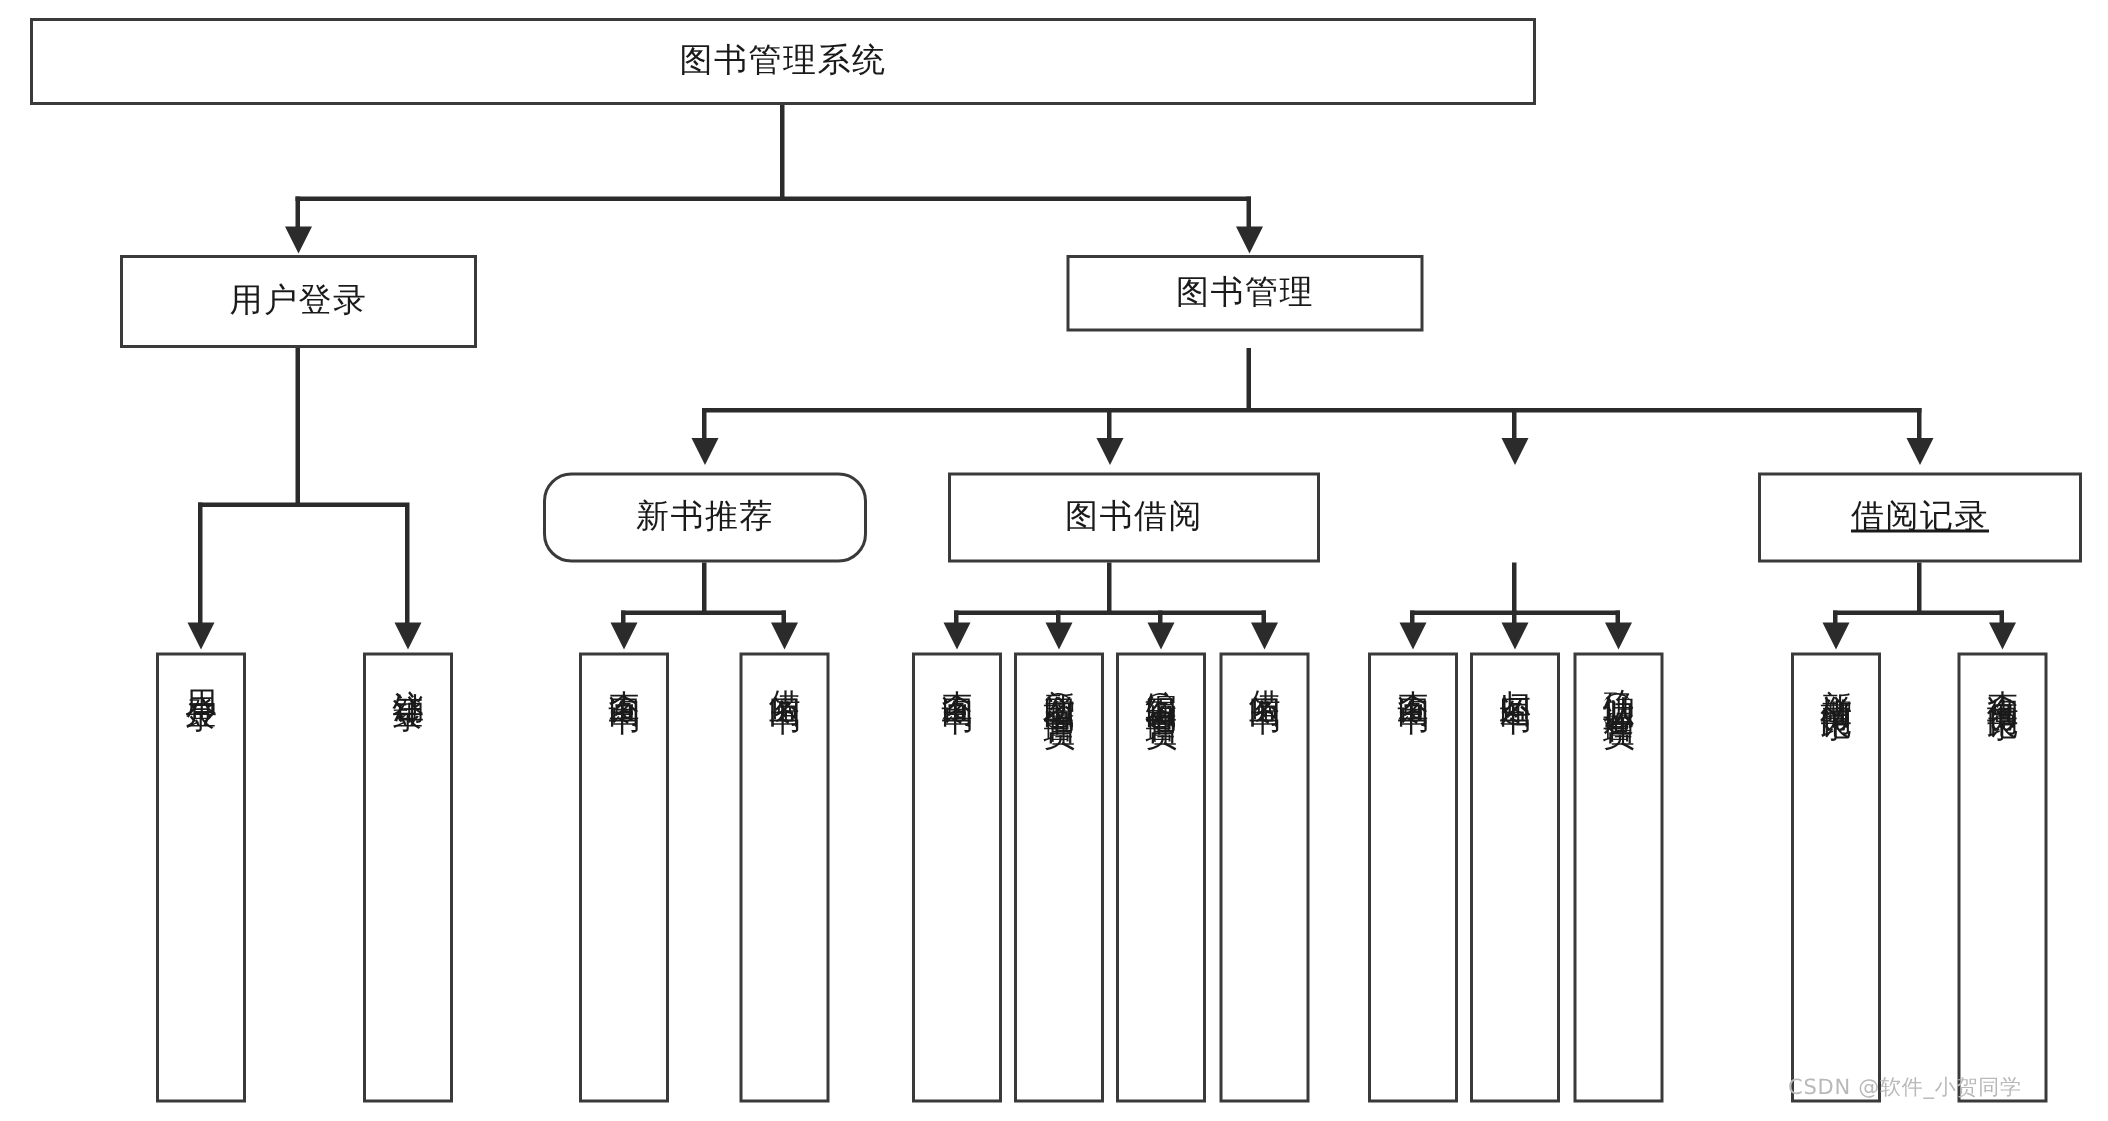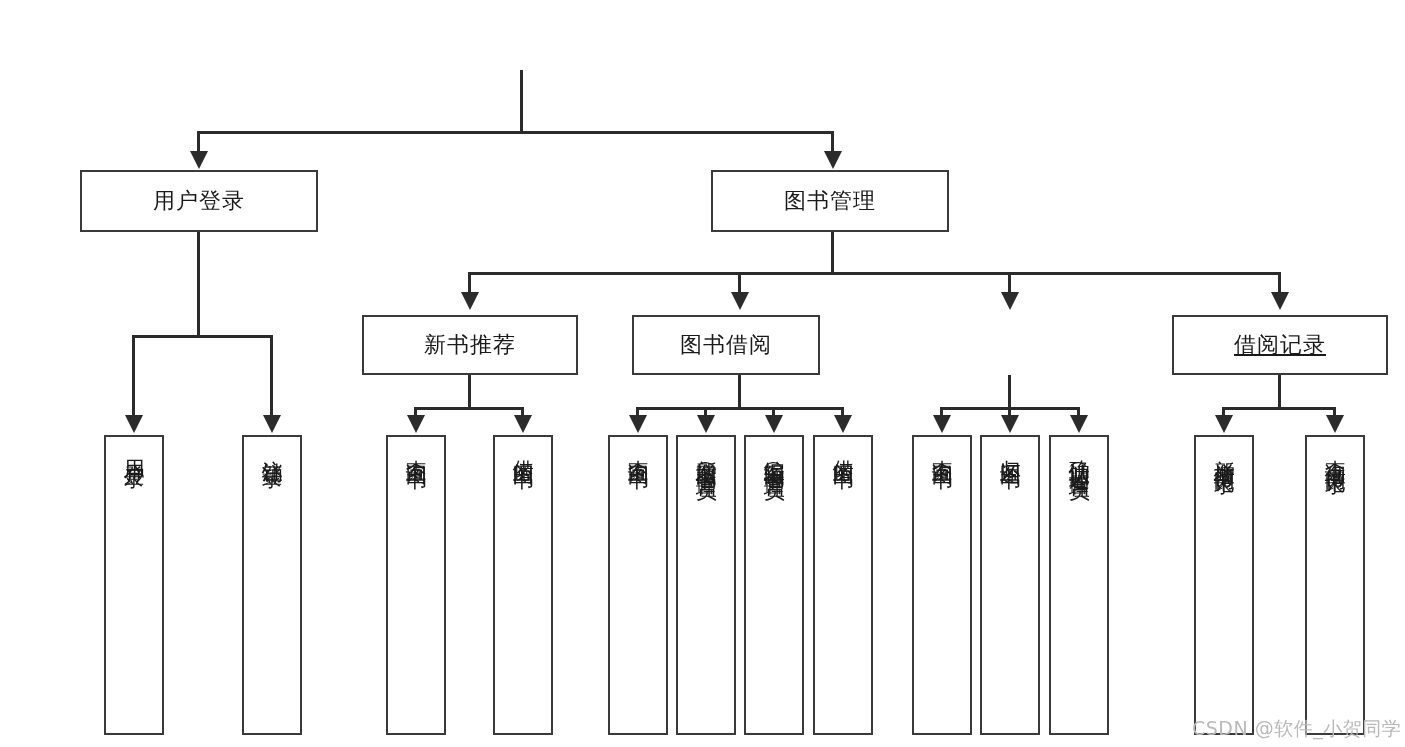"图书管理系统" div.node { html: none -> <div> <span>图书管理系统</span> </div> }
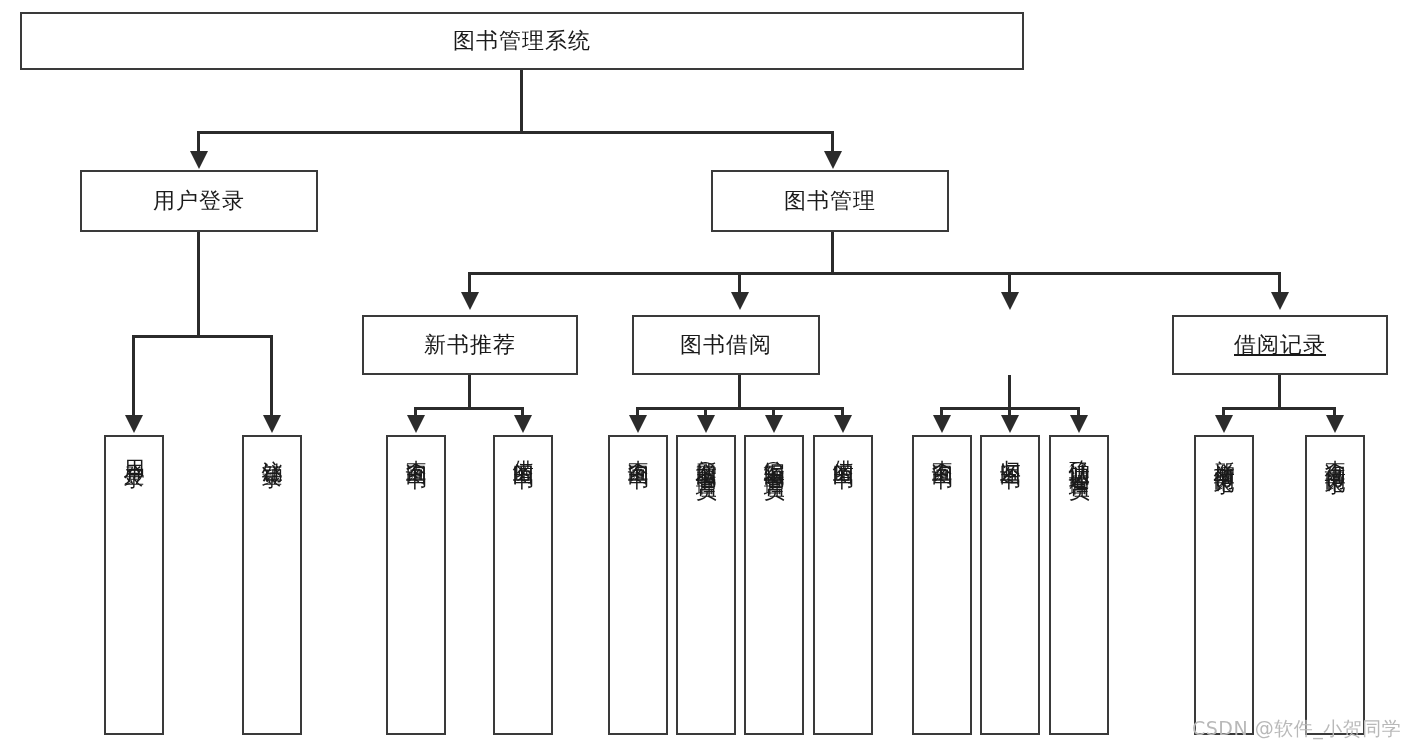"图书管理" div.node { height: 62px -> 51px }
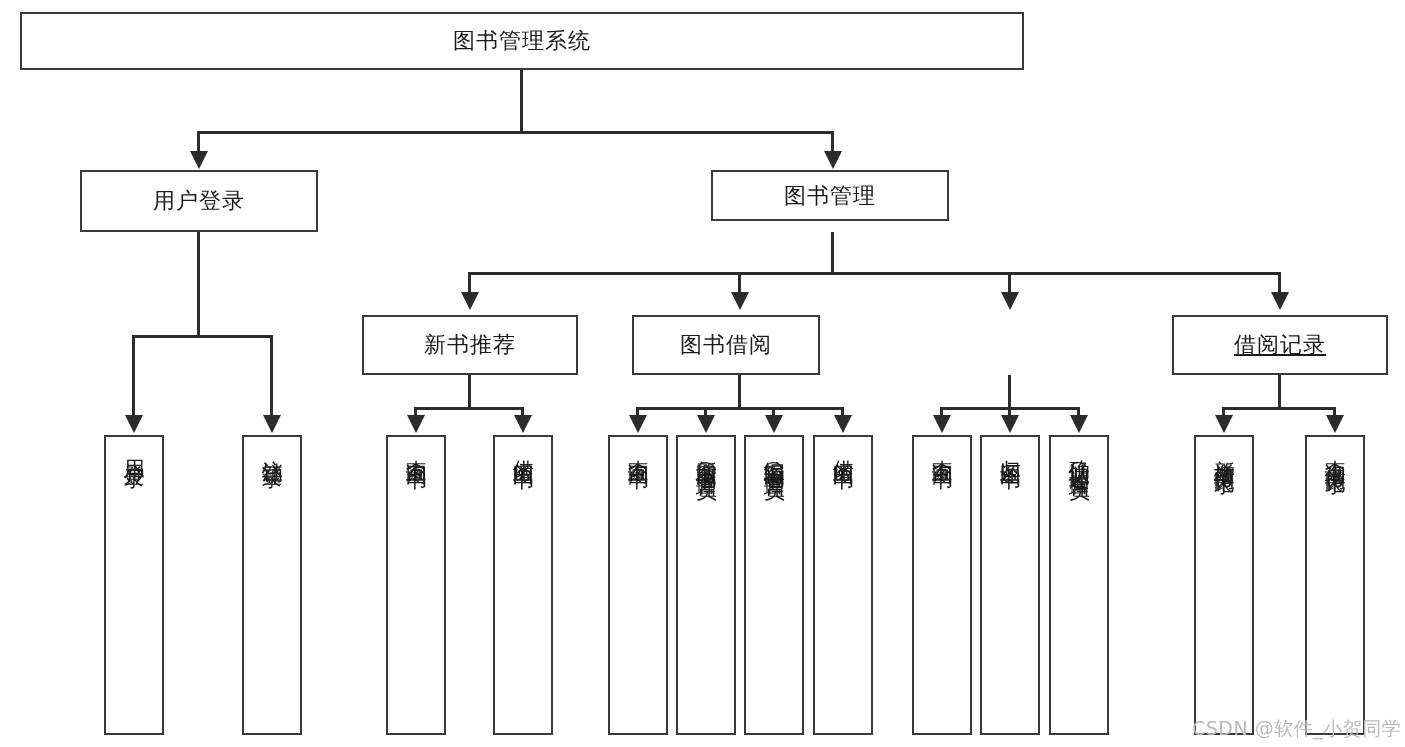"新书推荐" div.node { border-radius: none -> 19px }
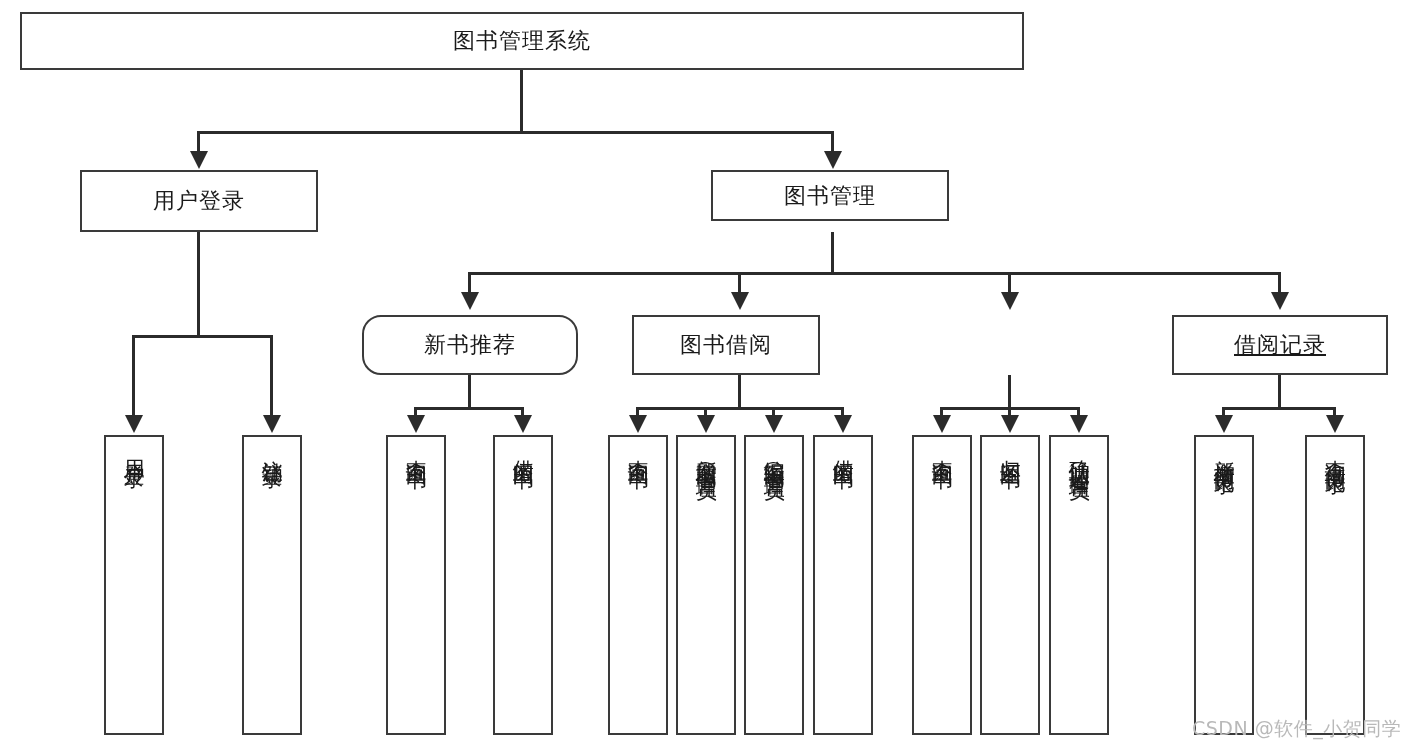"图书借阅" div.node { width: 188px -> 248px }
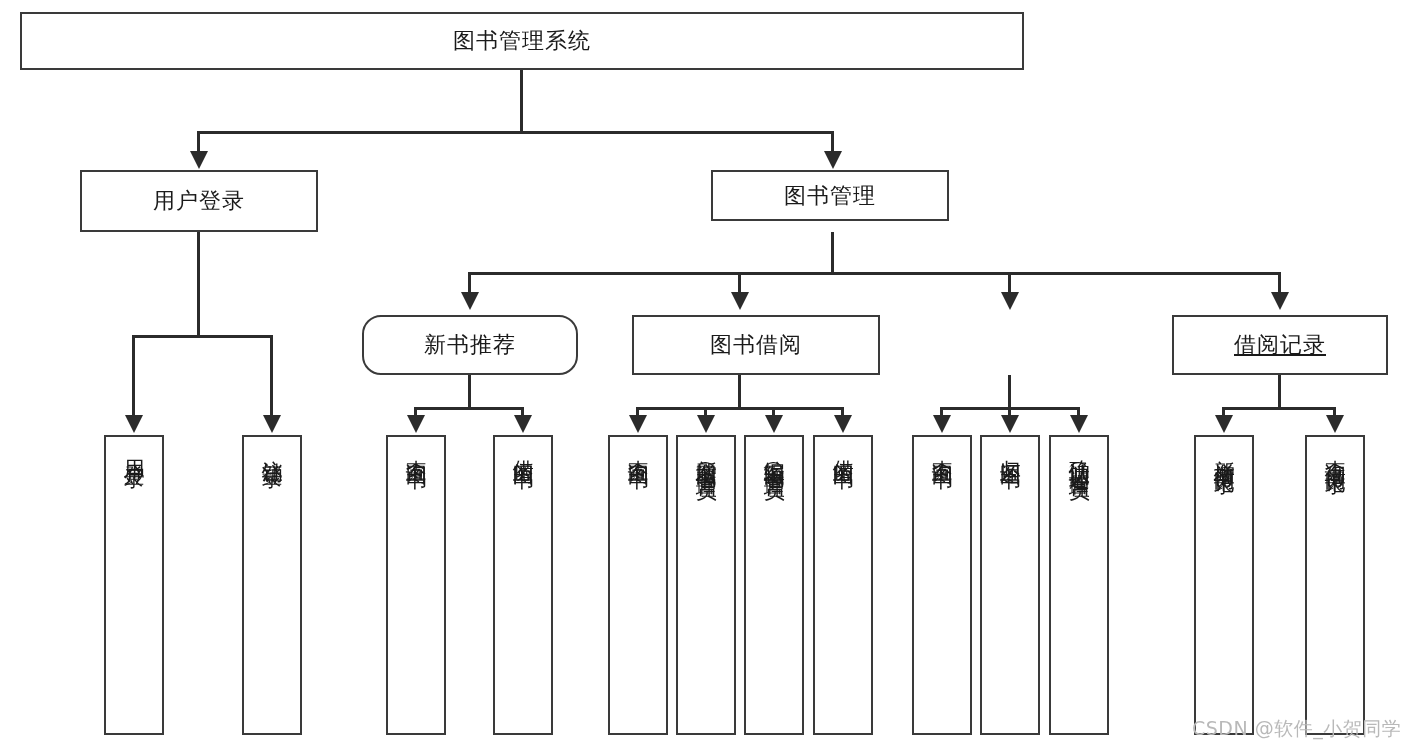"CSDN @软件_小贺同学" #watermark { font-size: 19px -> 14px }
